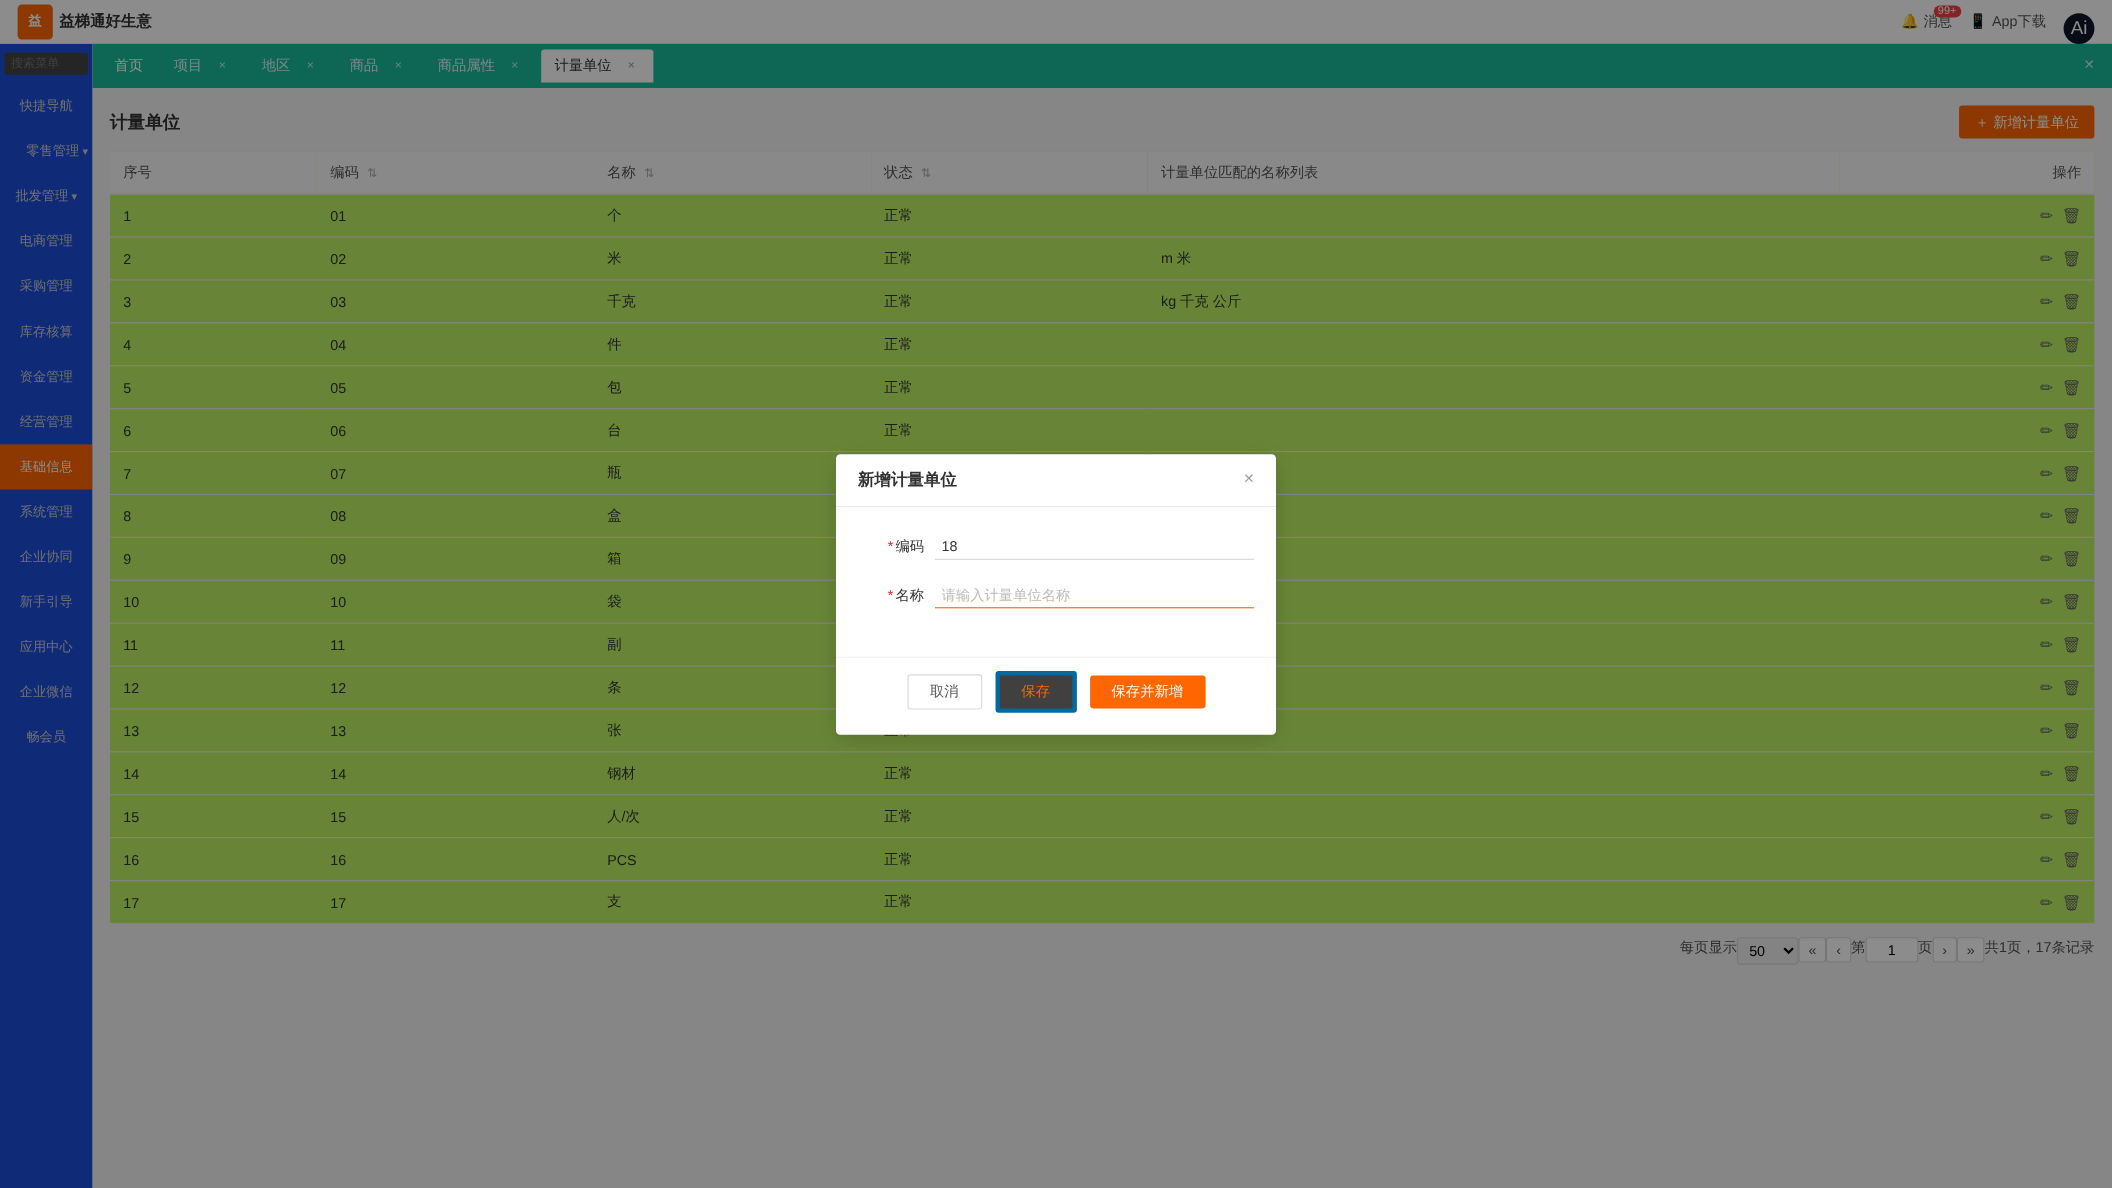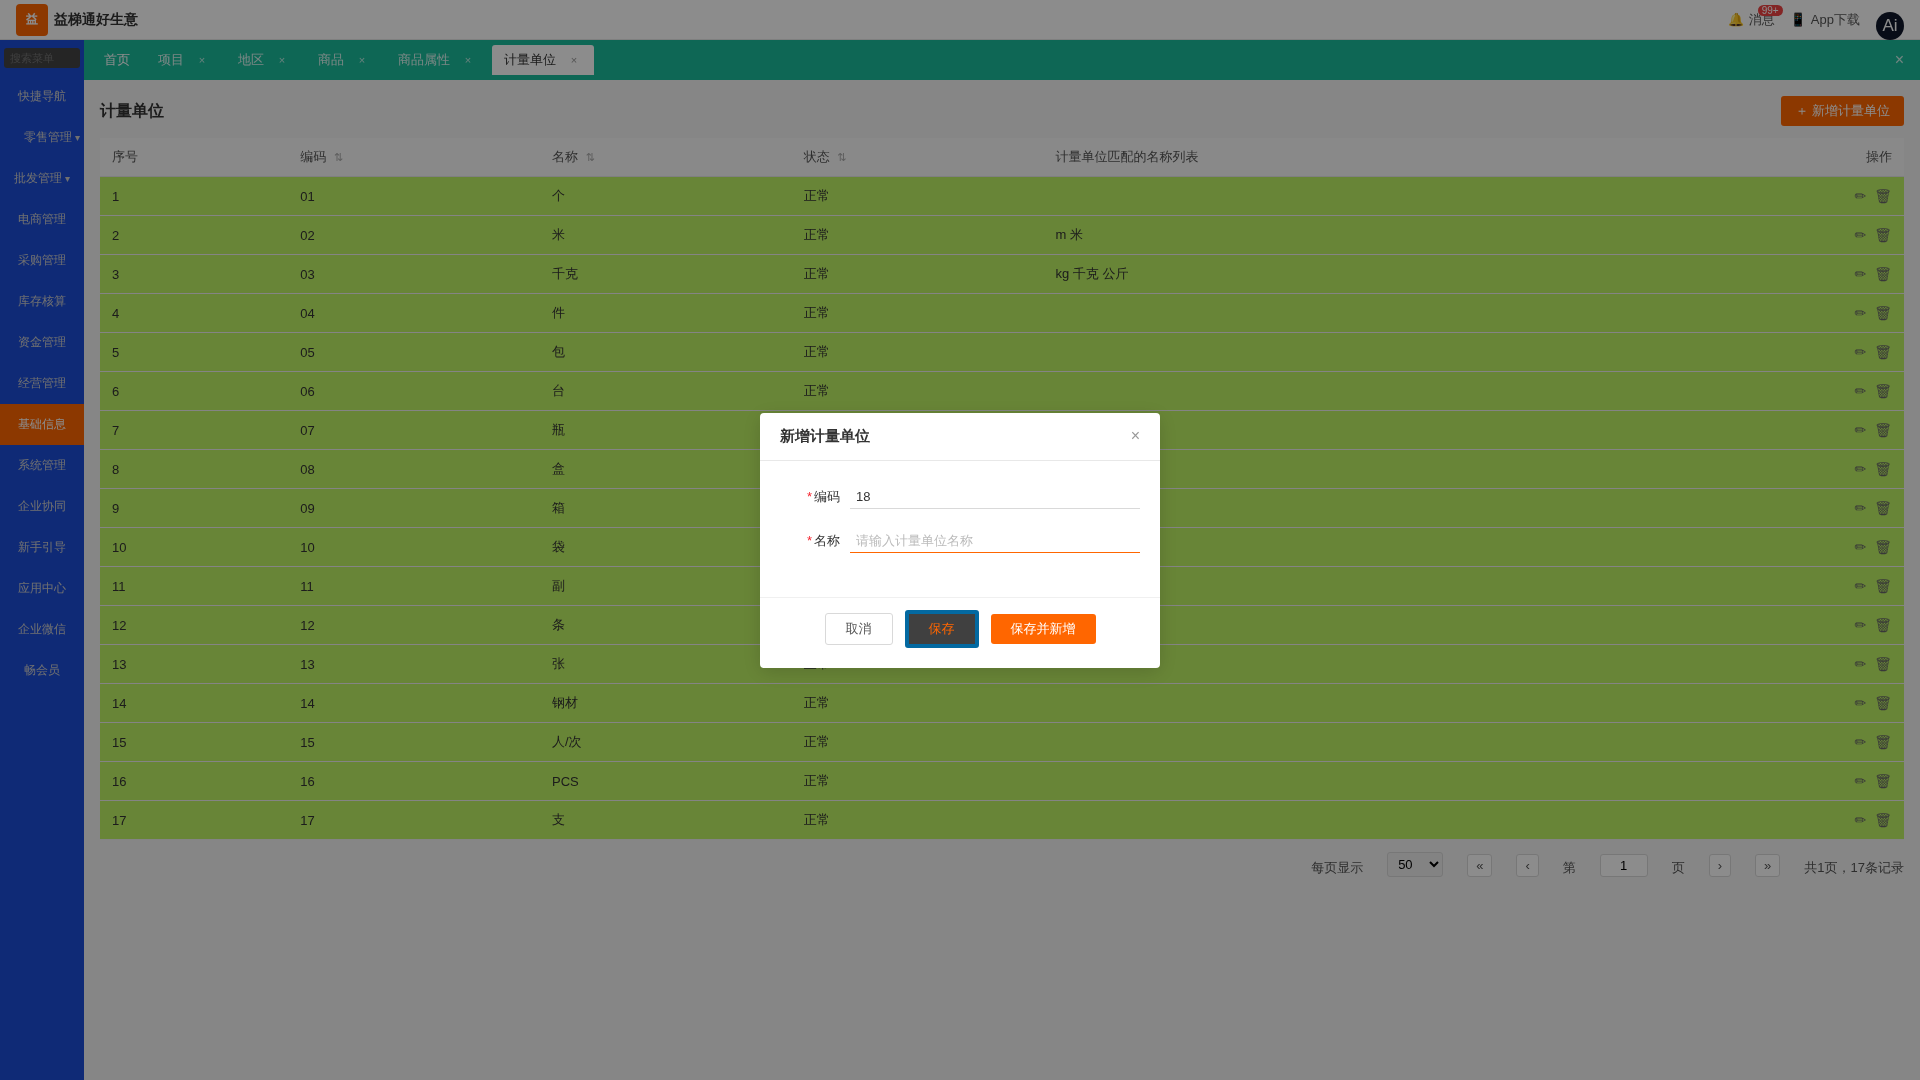"每页显示" .pagination { align-items: flex-end -> flex-start; gap: 24px -> 0 }
